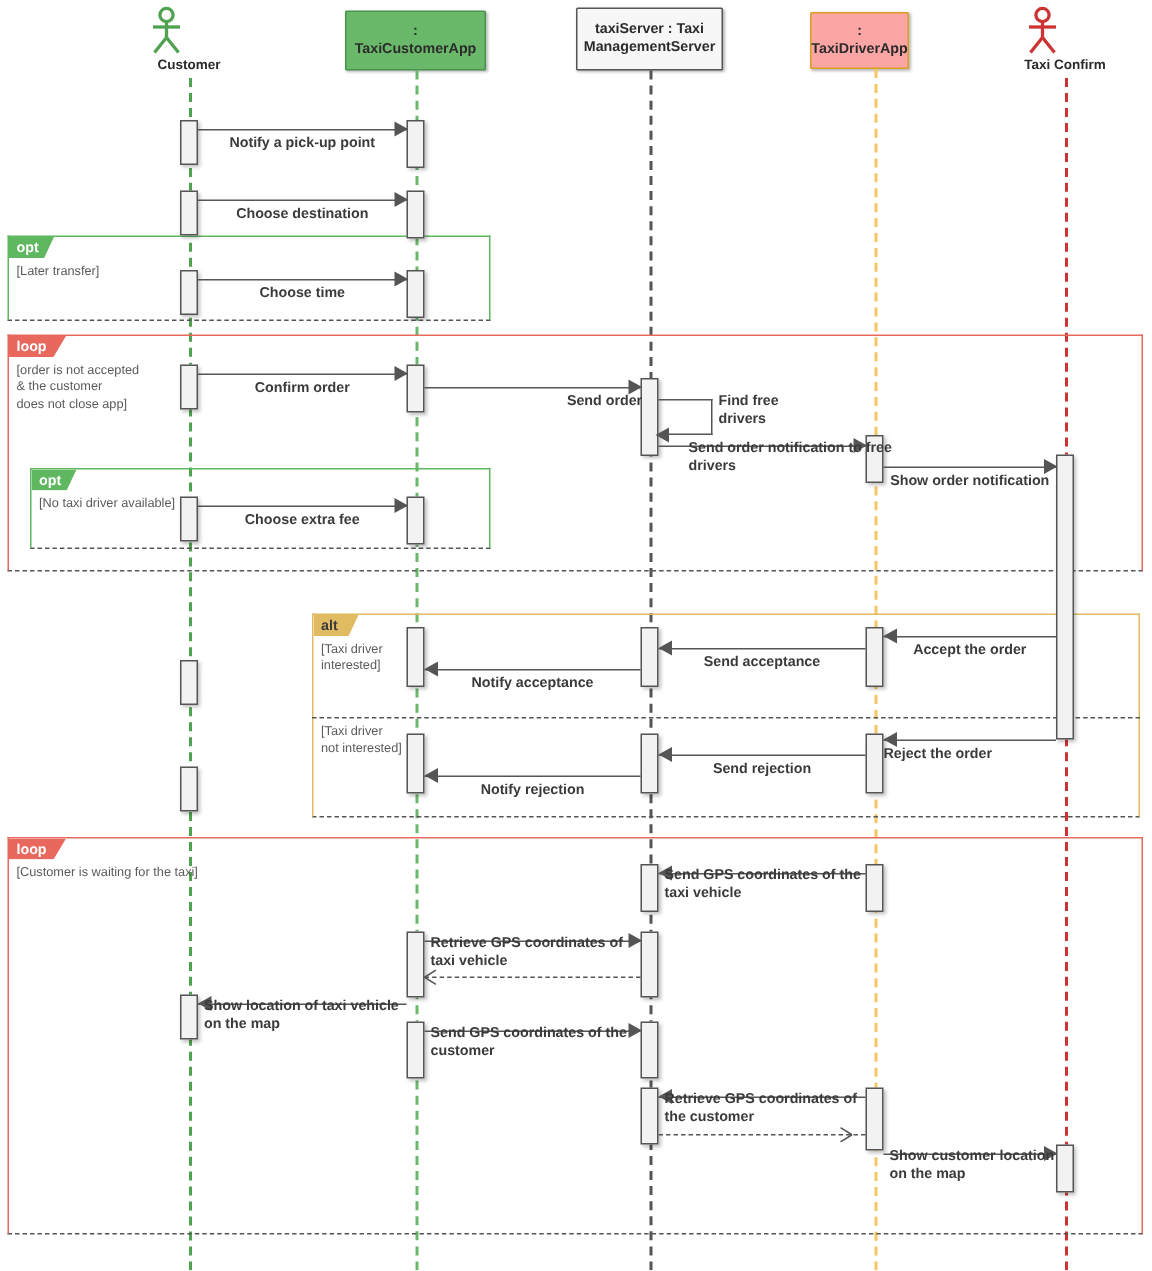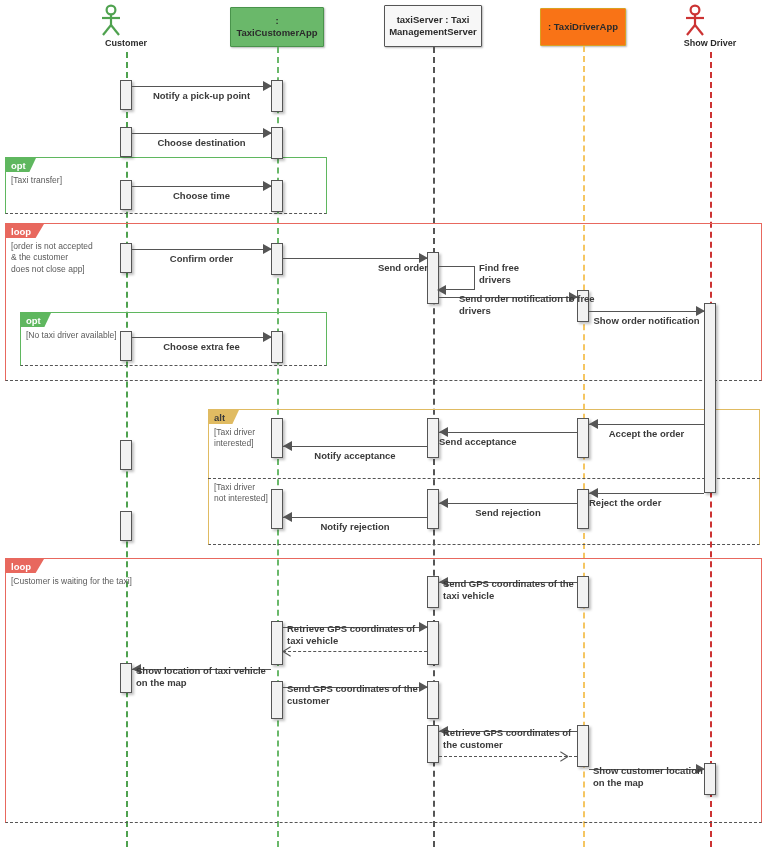": TaxiDriverApp" div.participant-box { background: #f97316 -> #fca5a5; width: 86px -> 66px }
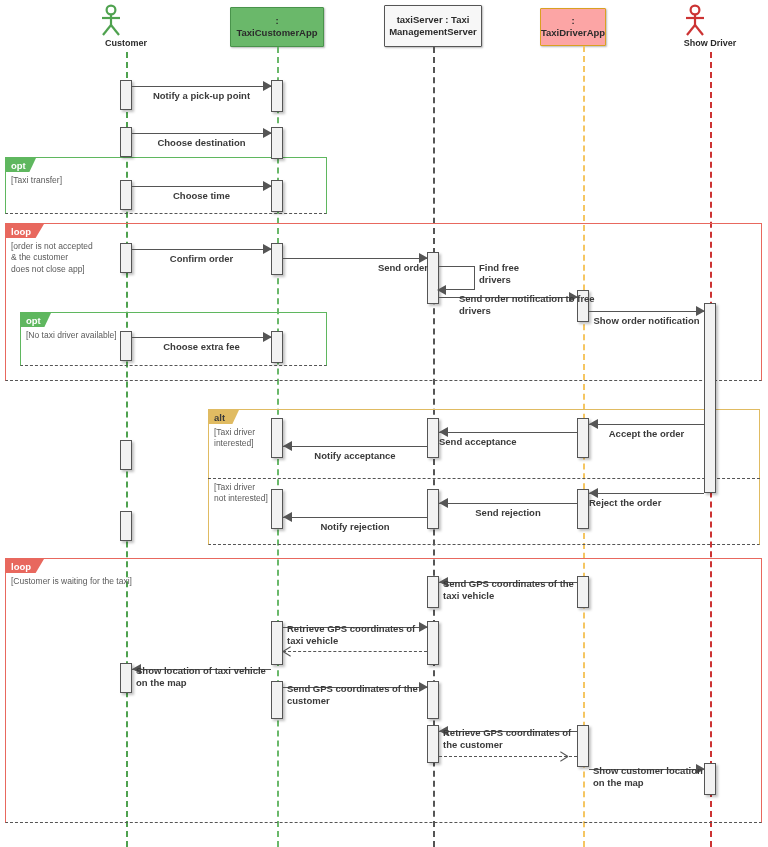"Show Driver" div.actor-label { text: Show Driver -> Taxi Confirm }
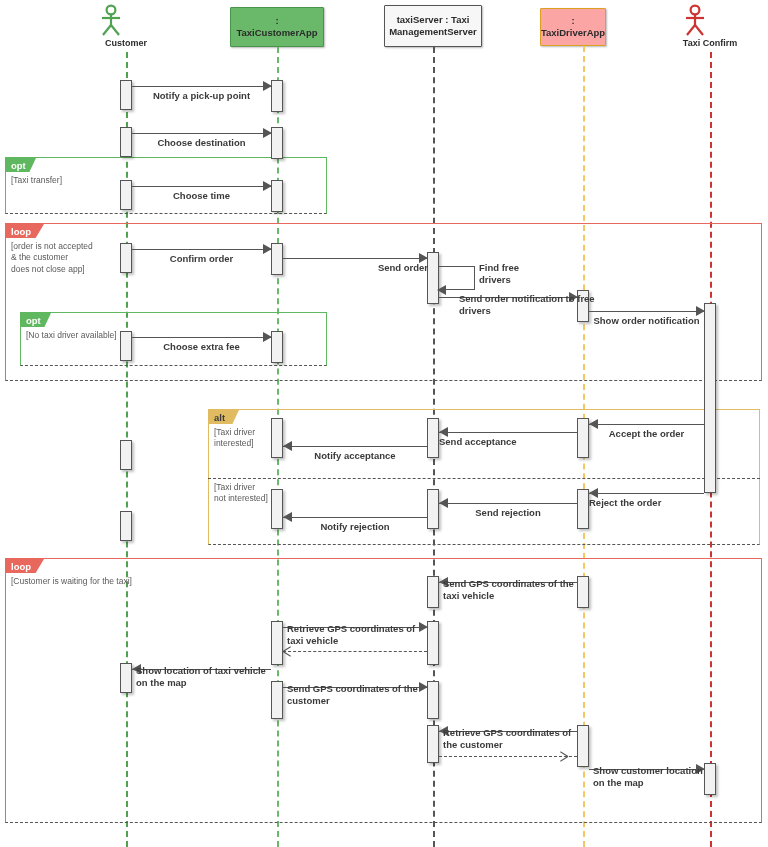"[Taxi transfer]" div.frag-guard { text: Taxi -> Later }
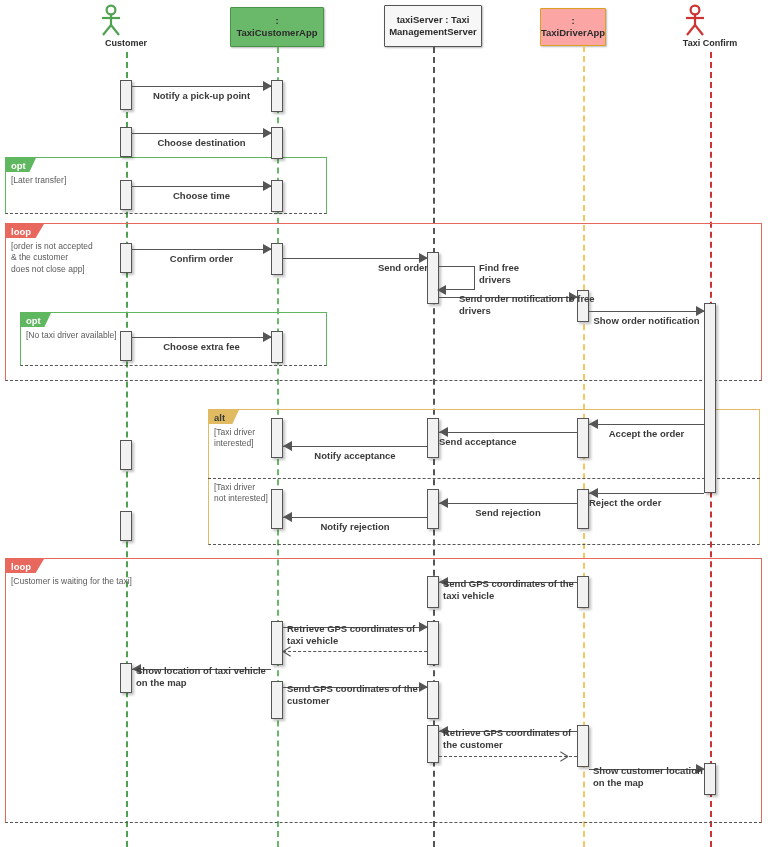"Send acceptance" div.msg-label { text-align: left -> center }
